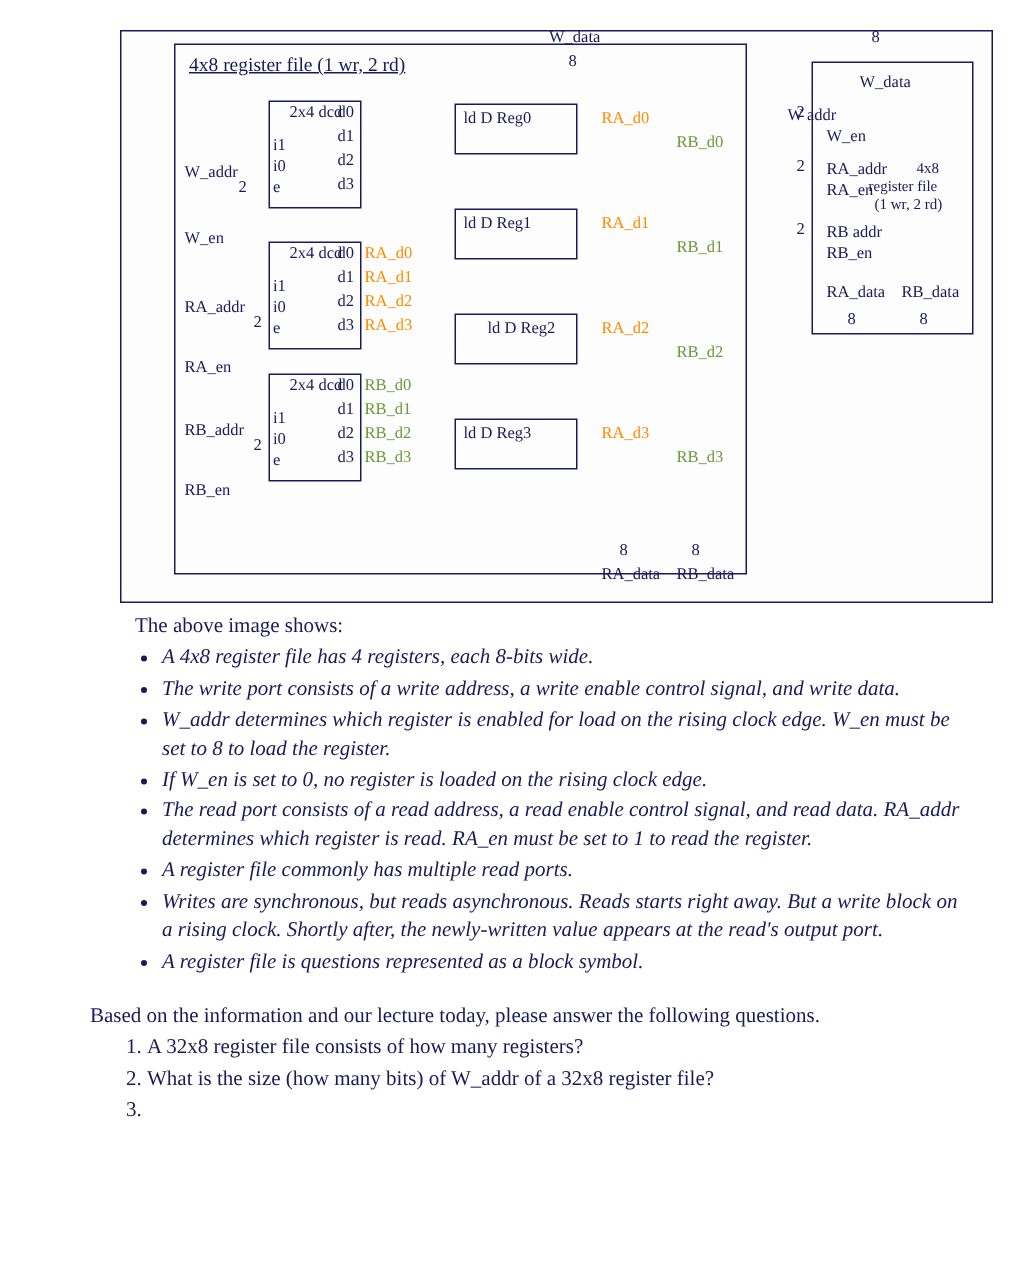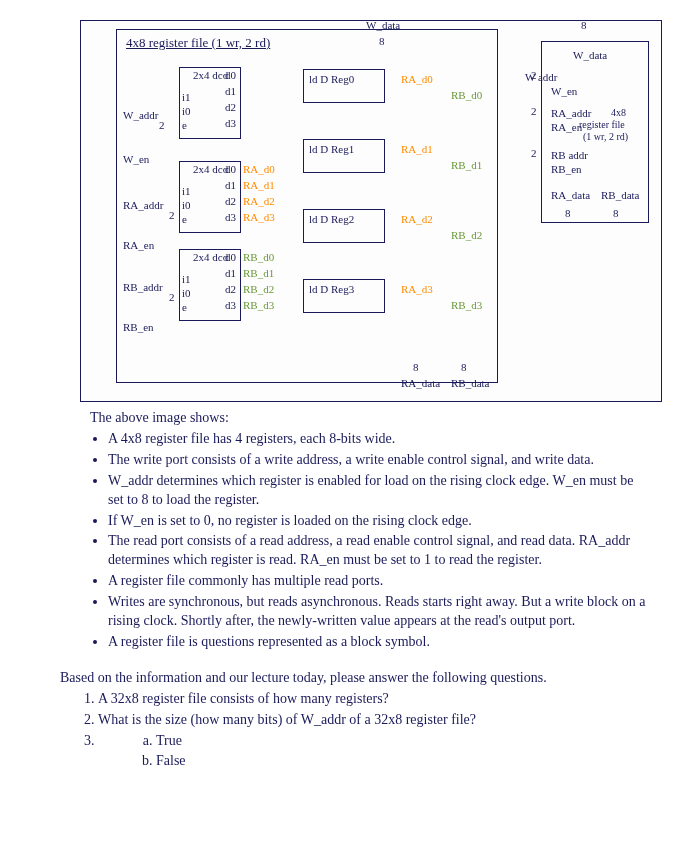"ld D Reg2" div.dlabel { left: 228px -> 244px }
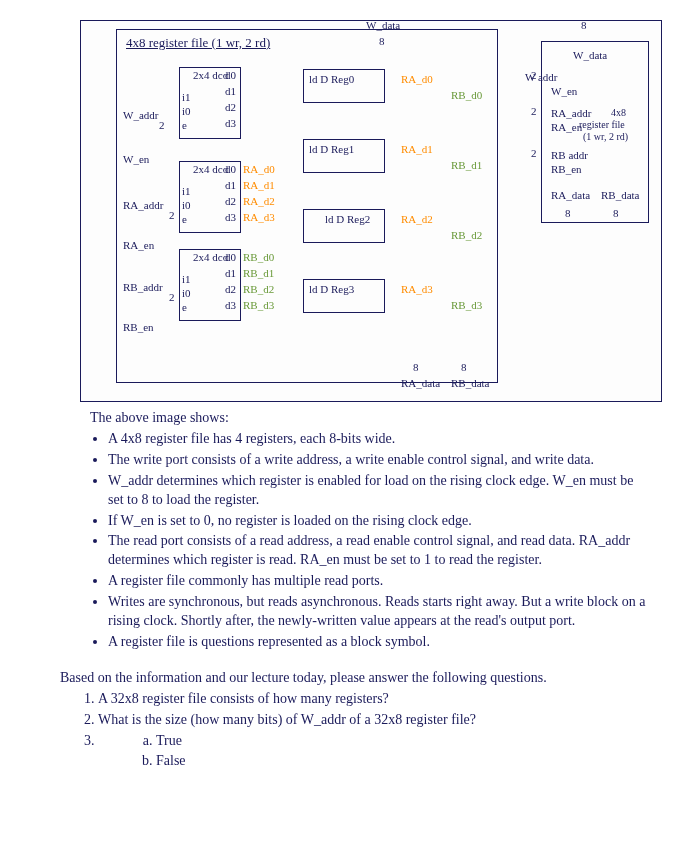"A 4x8 register file has" ul.bullets { font-style: none -> italic }
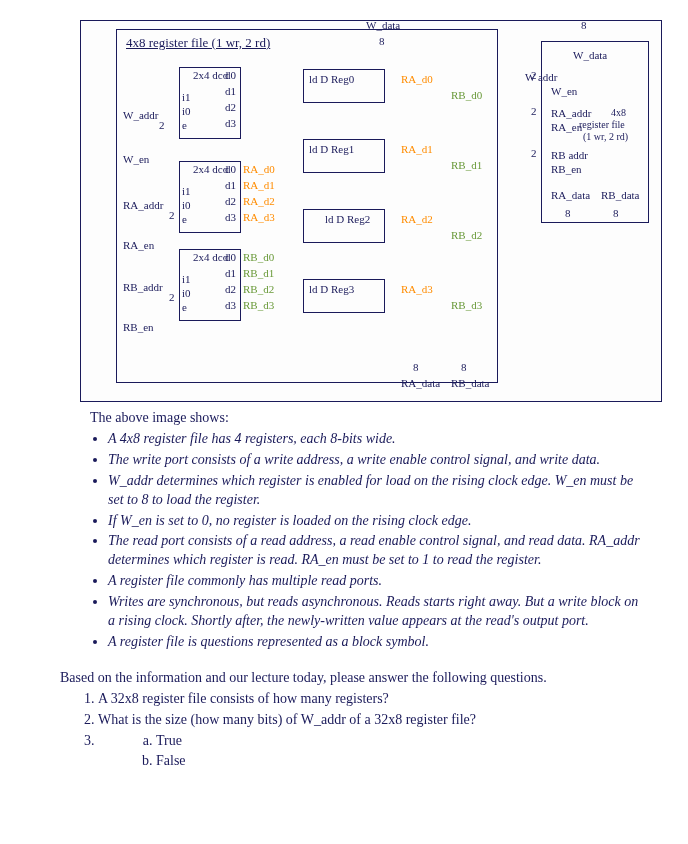"True" ol.sublist { html: <ol> <li>True</li> <li>False</li> </ol> -> none }
